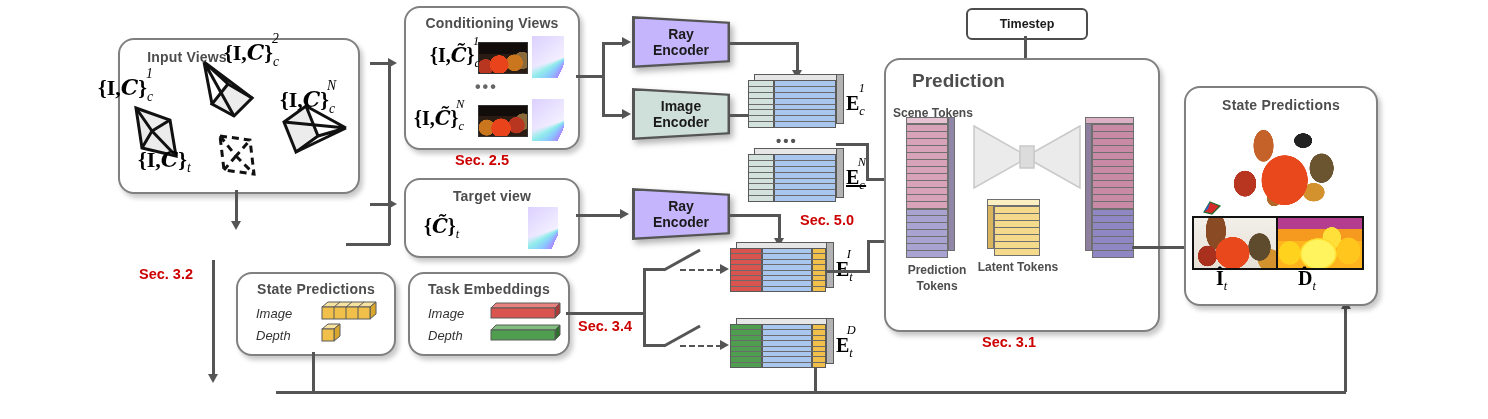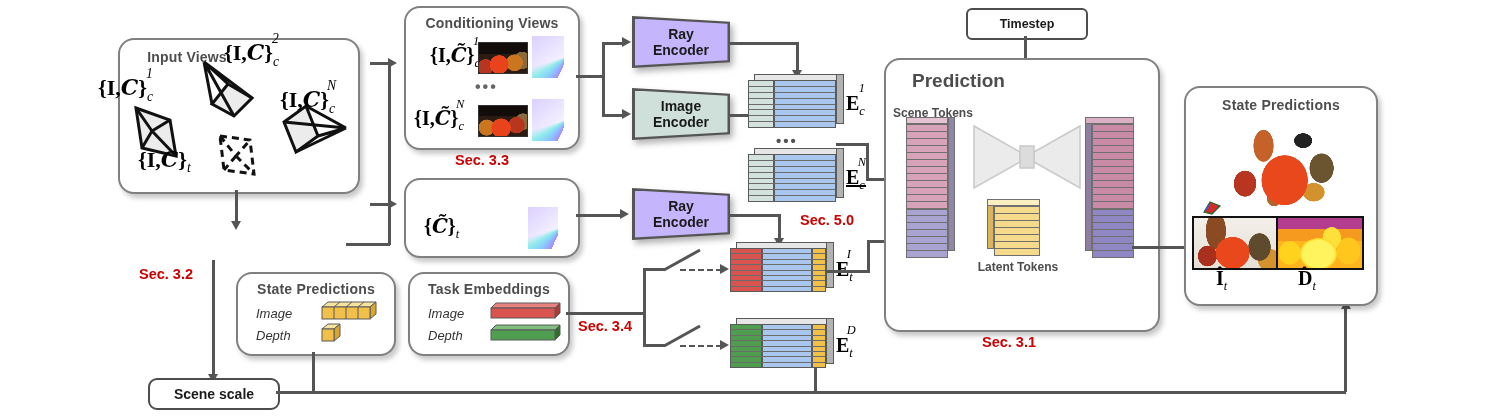"Sec. 3.3" div.sec { text: 3.3 -> 2.5 }
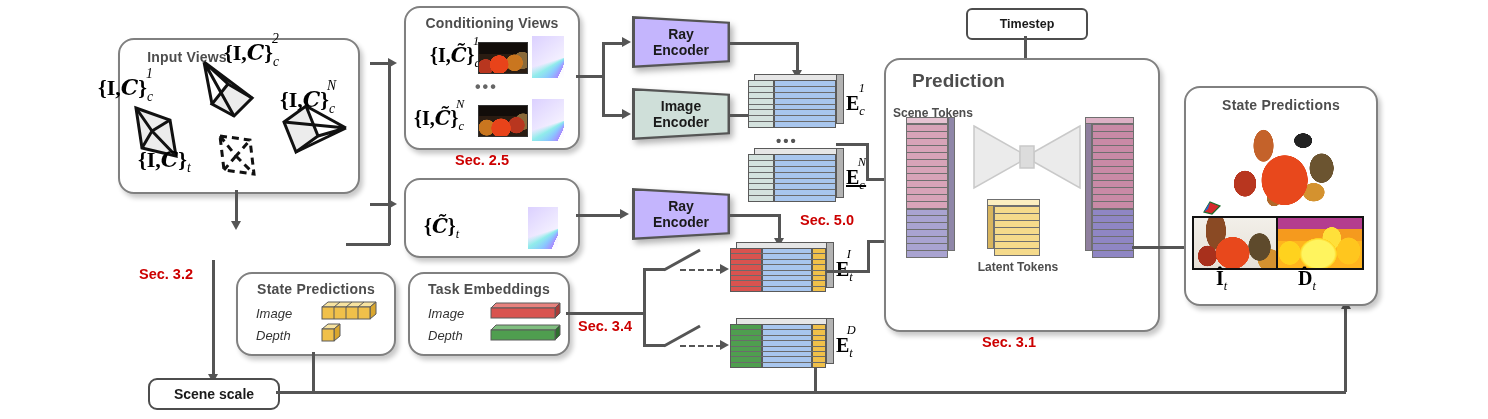"Target view" div.panel-title { html: none -> <div>Target view</div> }
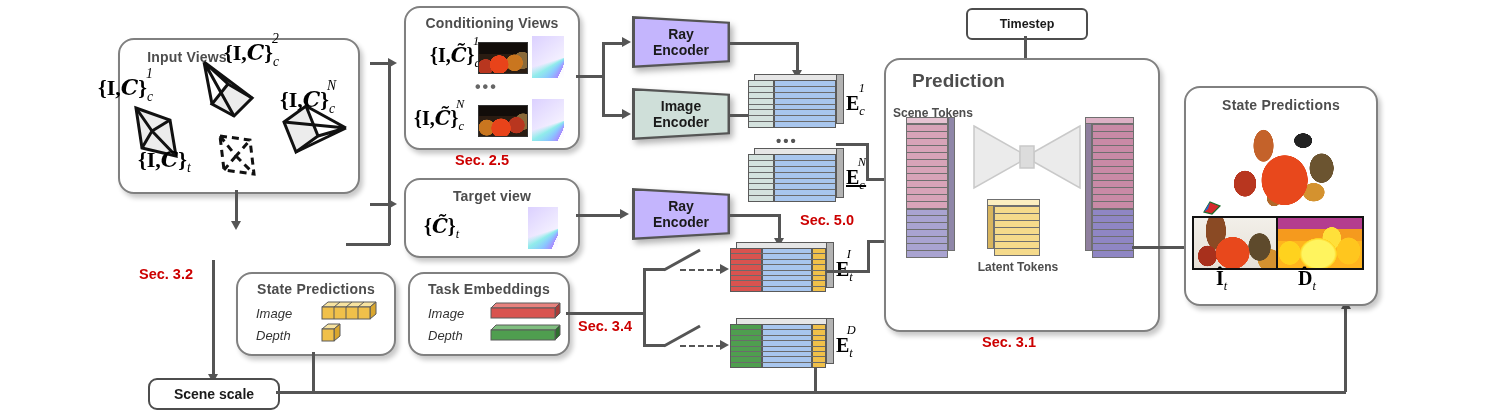"Prediction Tokens" div { html: none -> <div>Prediction Tokens</div> }
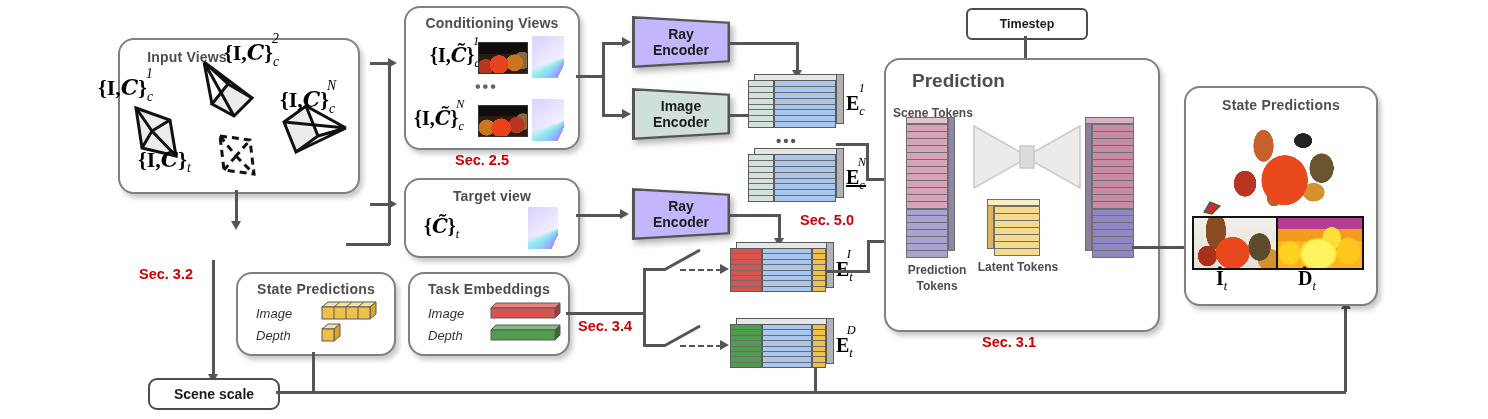"Scene scale" div.plain-box { html: <div> <span>Scene scale</span> </div> -> none }
